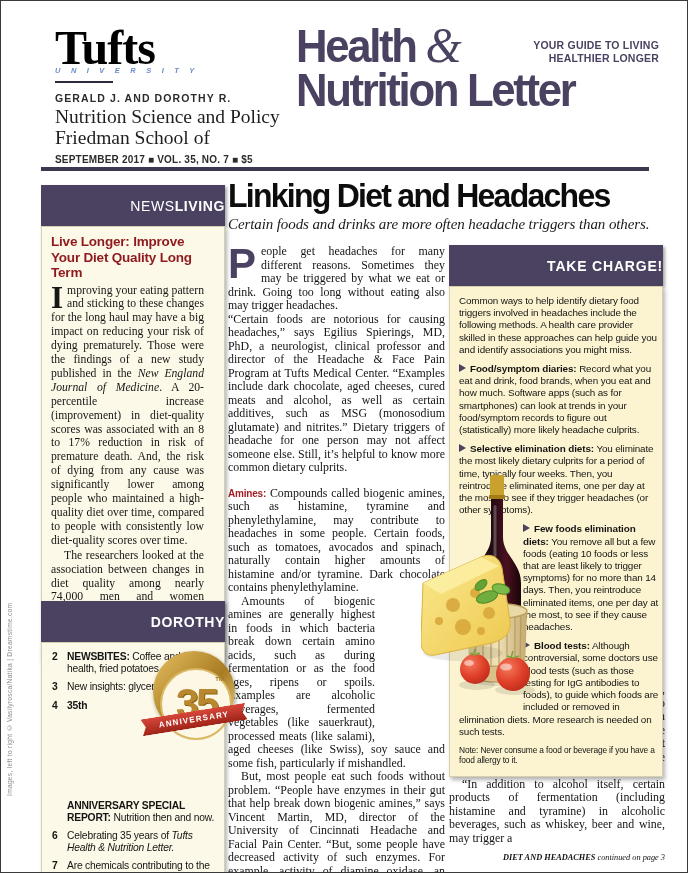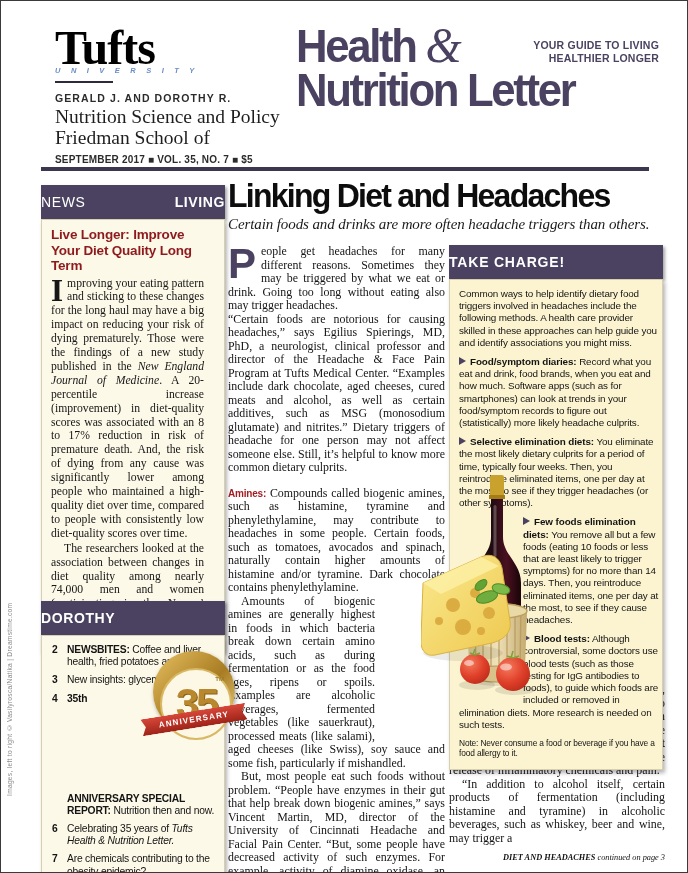"NEWS" .bar { height: 34px -> 41px; justify-content: space-between -> flex-end }
